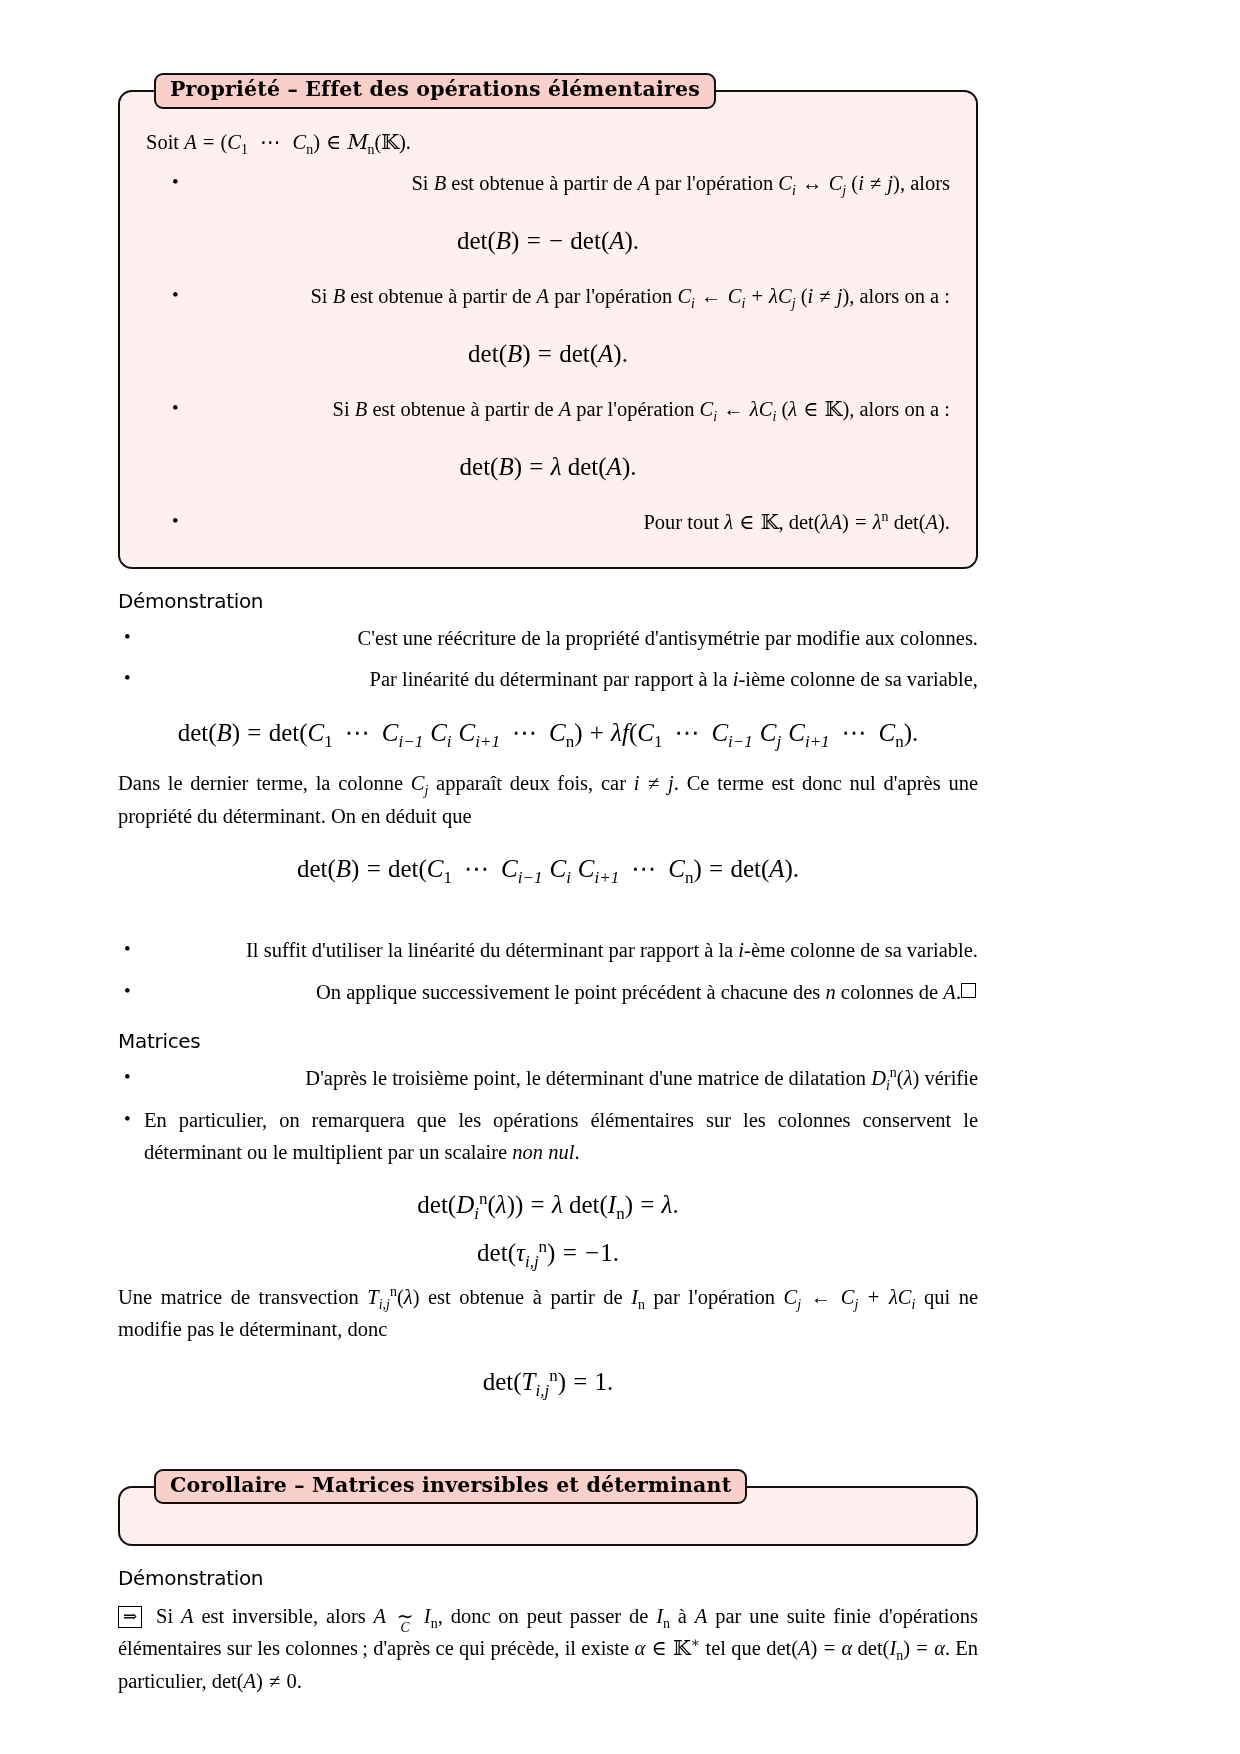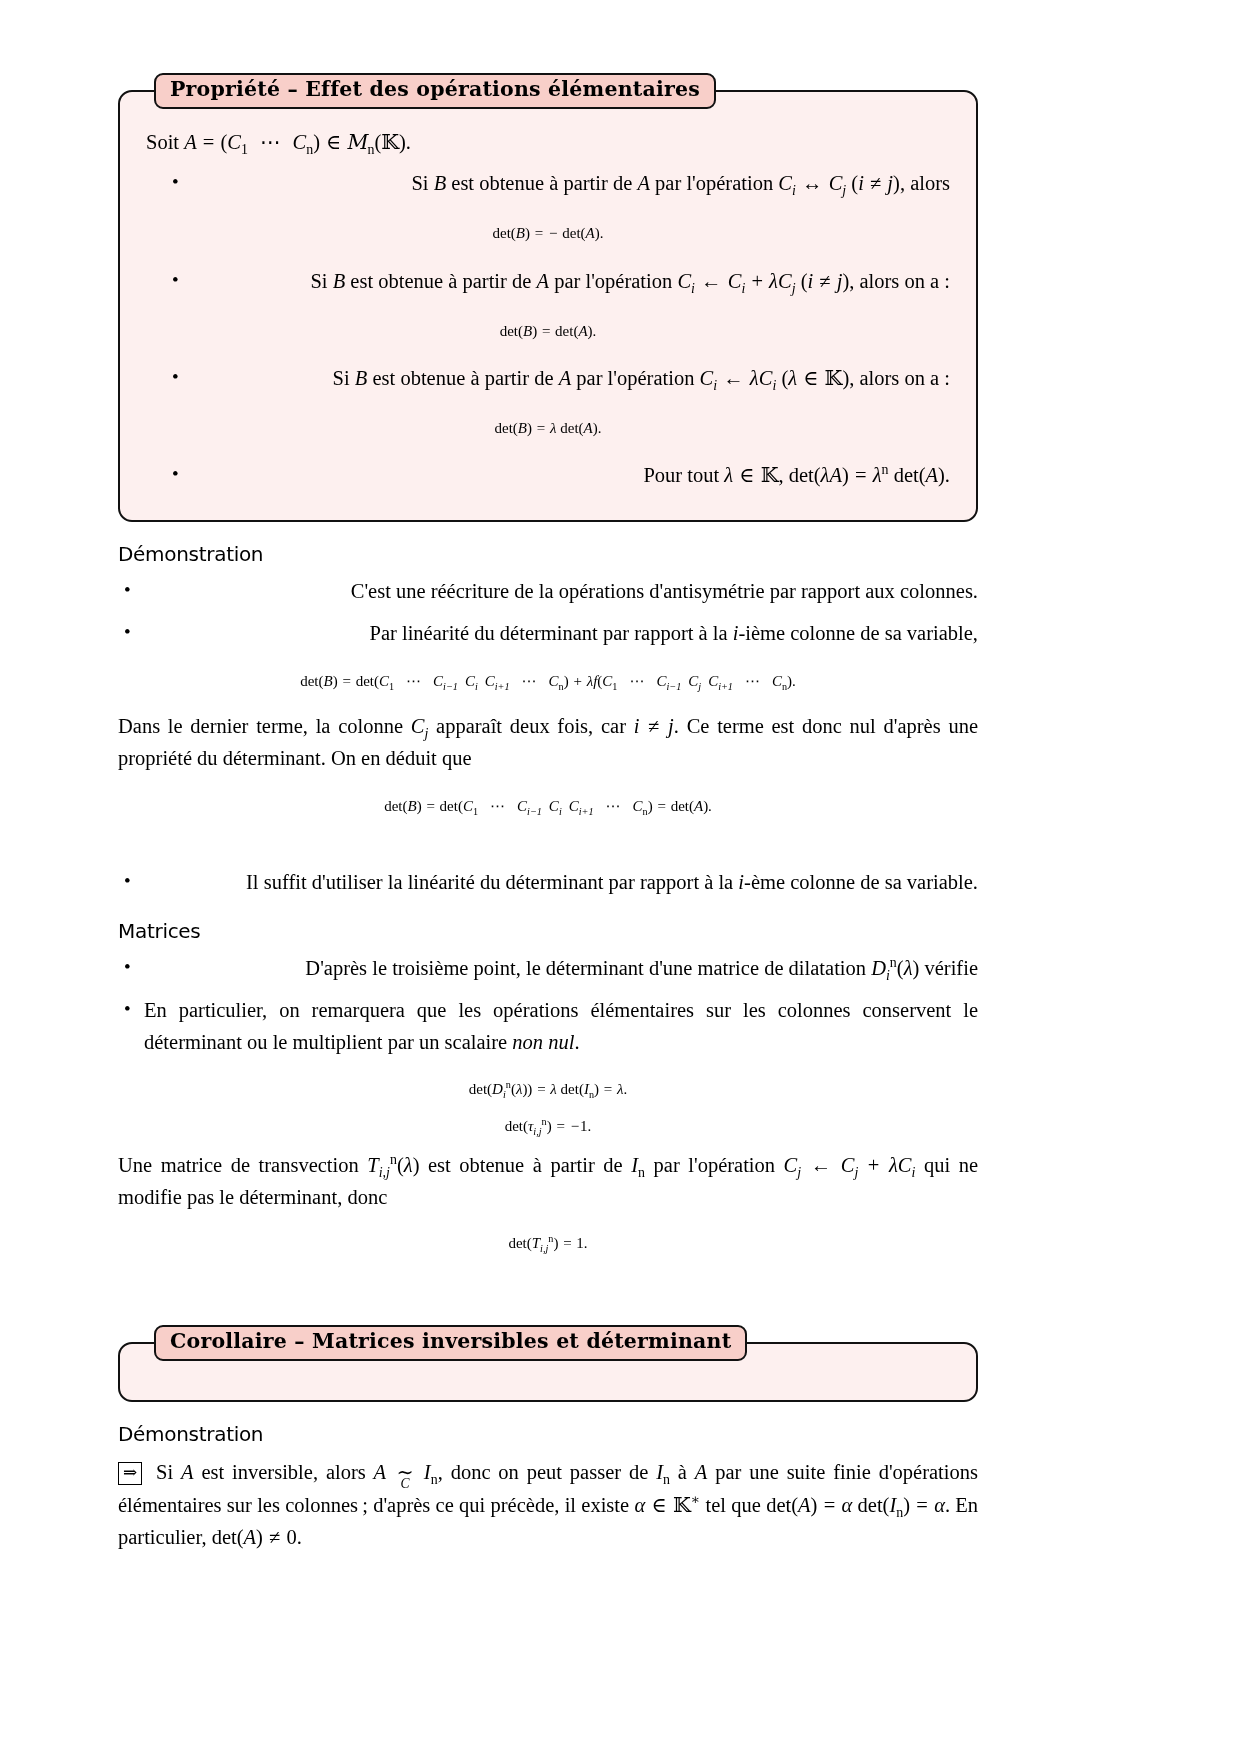"det(B) = − det(A)." .display { font-size: 15px -> 25px }
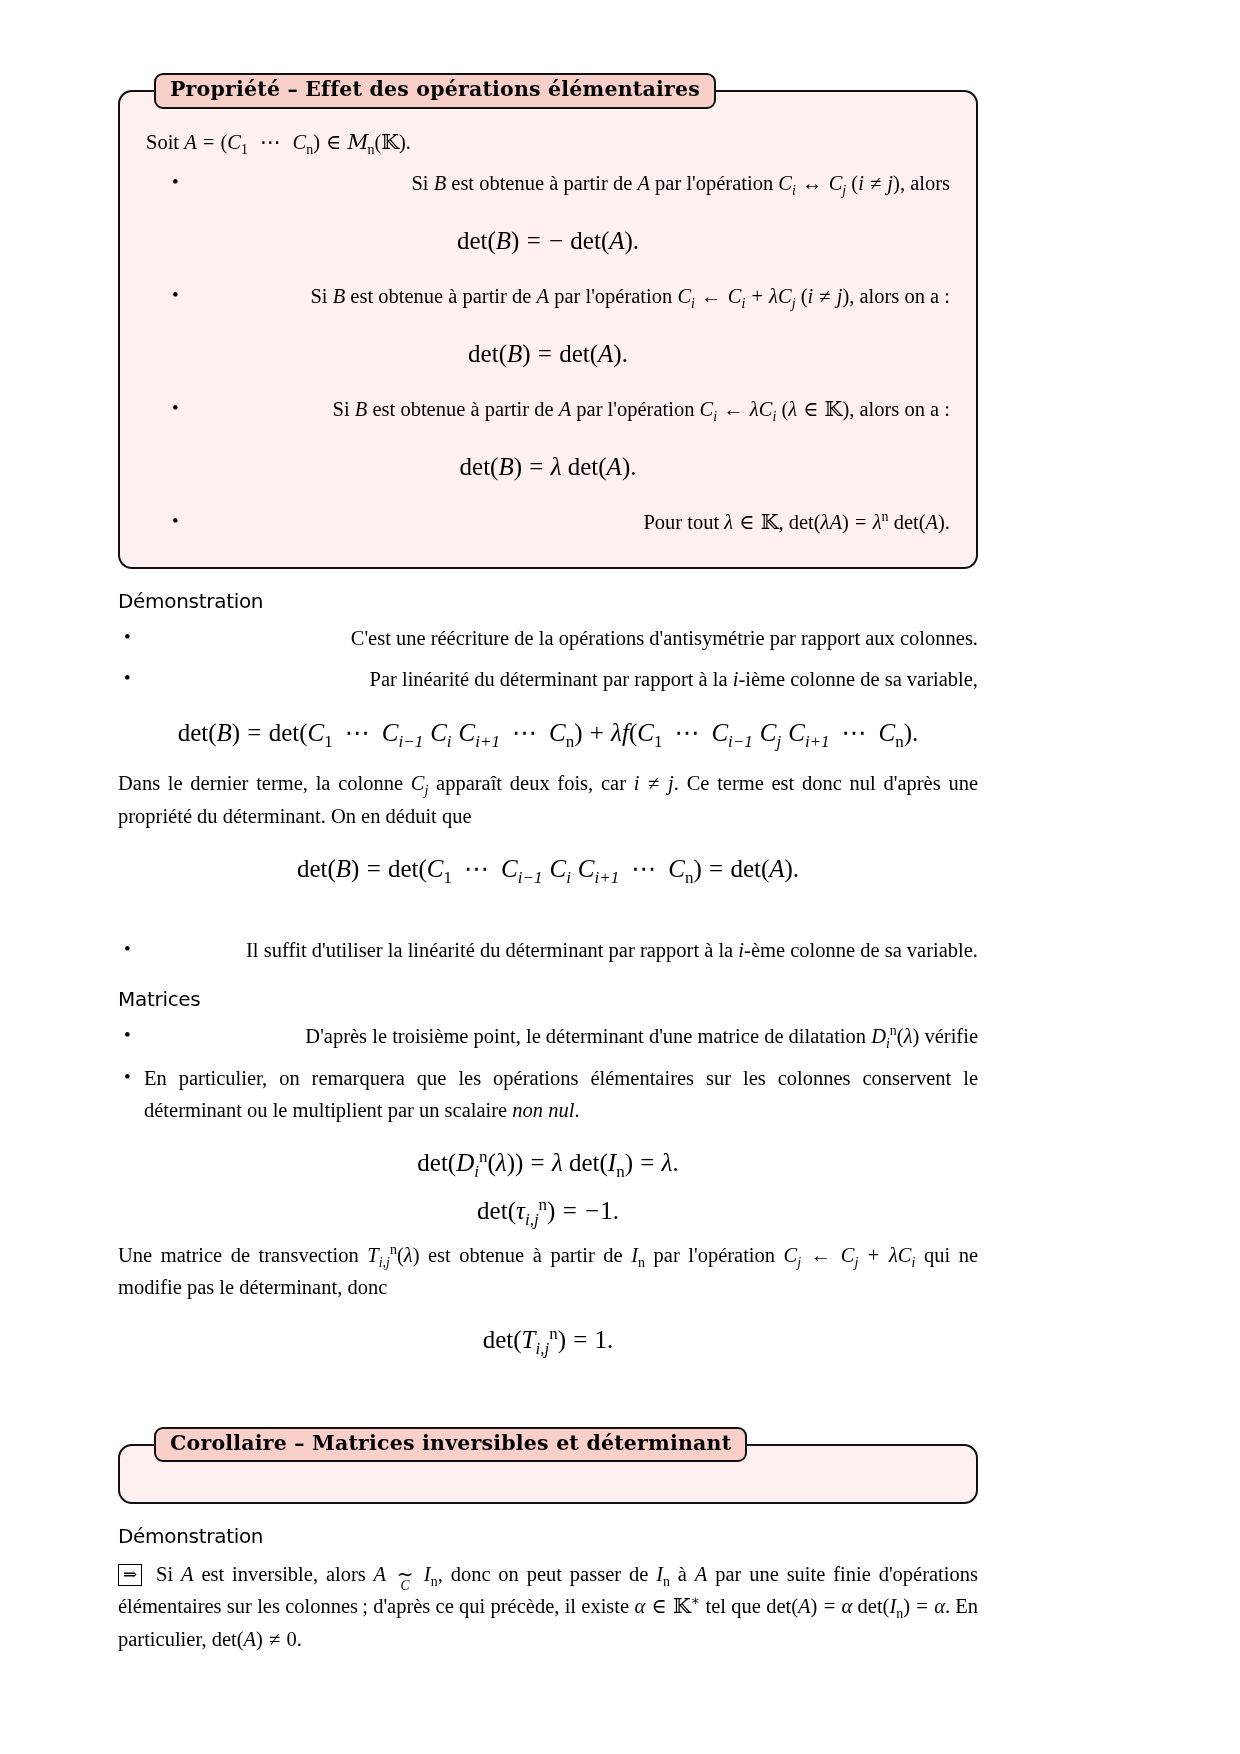"C'est une réécriture de la" div.bullet { text: opérations d'antisymétrie par rapport -> propriété d'antisymétrie par modifie }
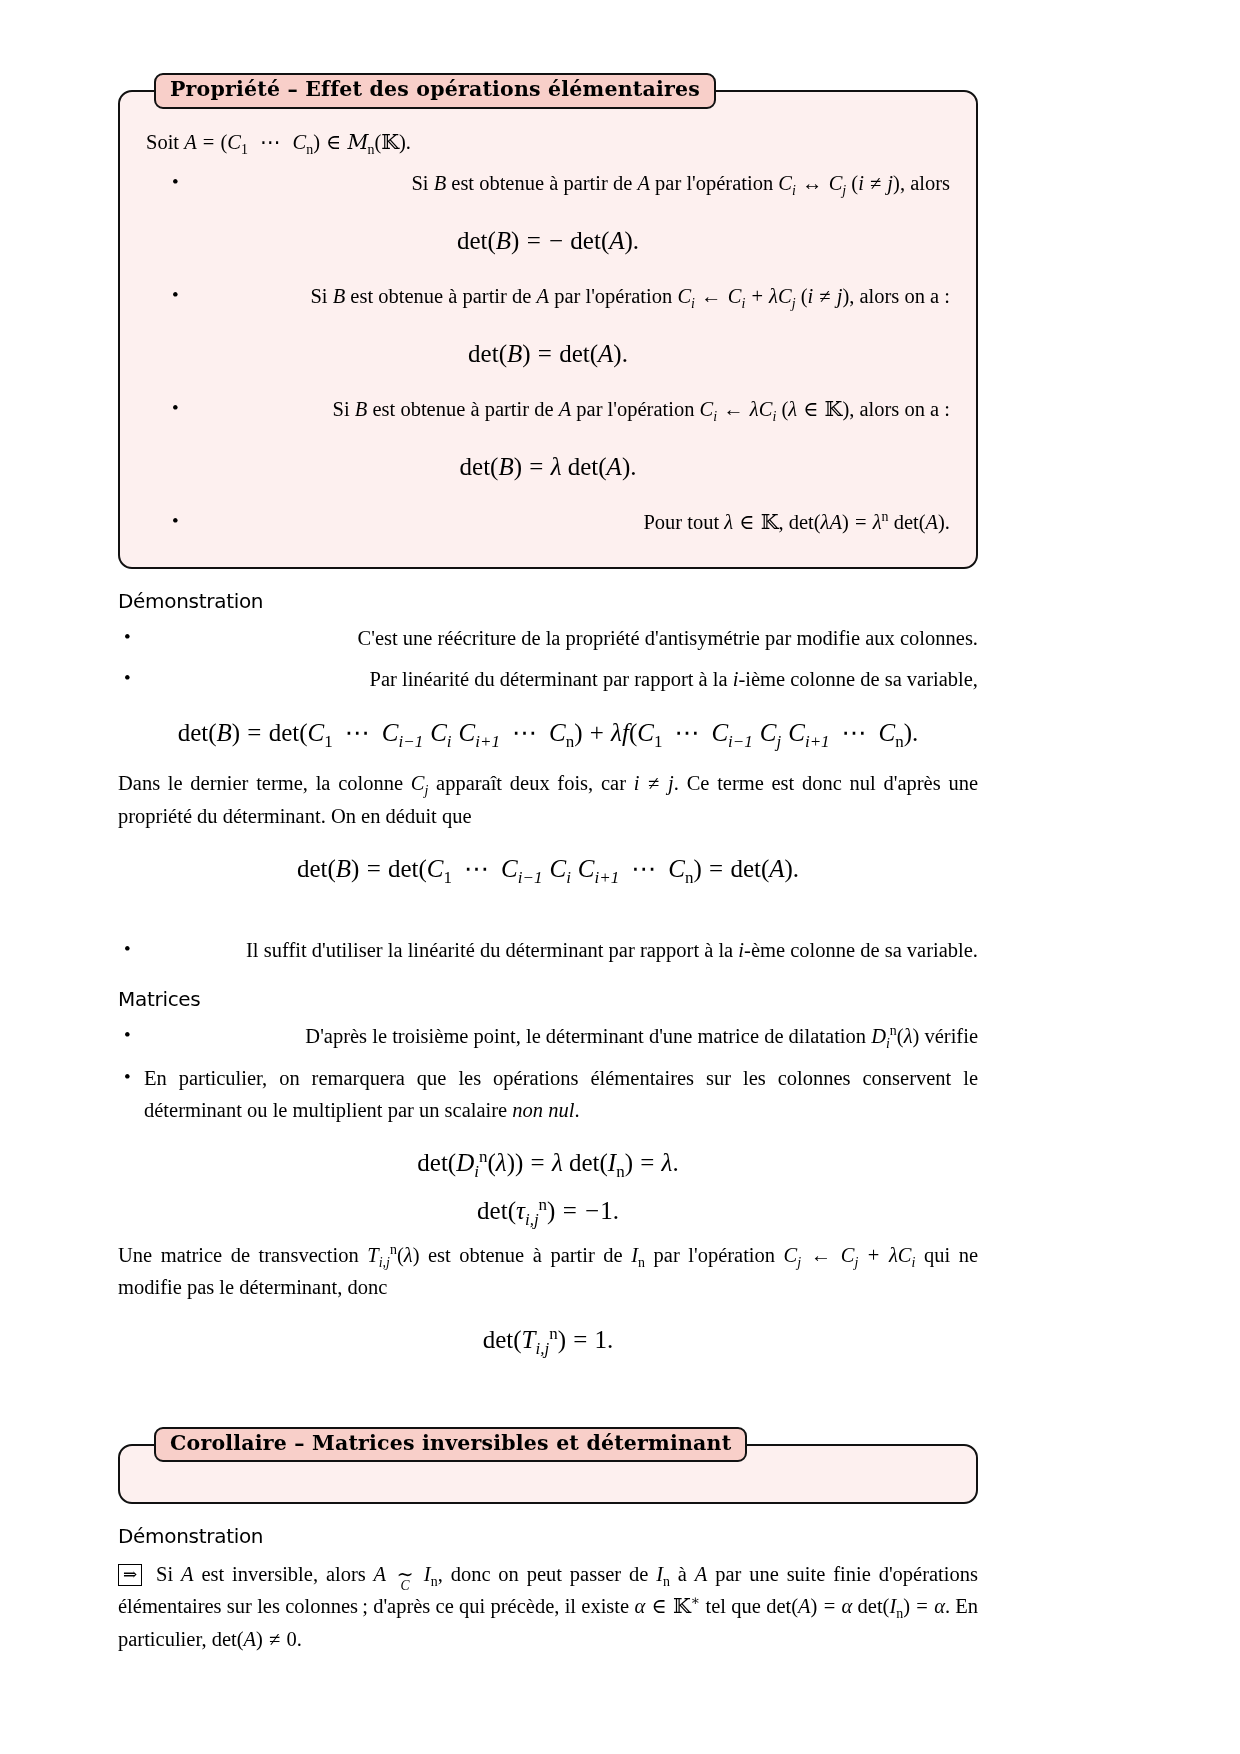"On applique successivement le point" div.bullet { html: none -> <div> On applique successivement le point précédent à chacune des <i>n</i> colonnes de <i>A</i>. <span></span> </div> }
